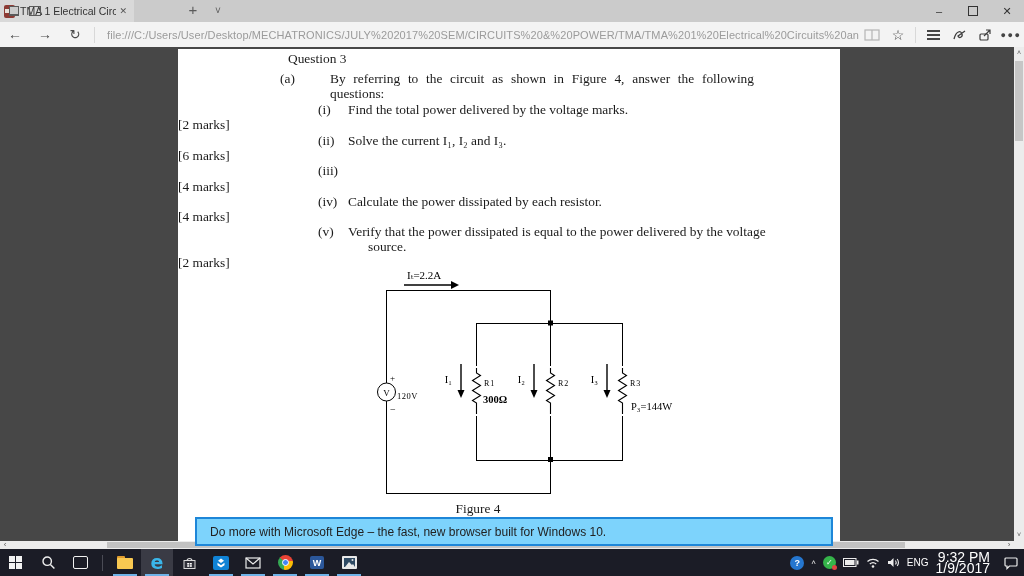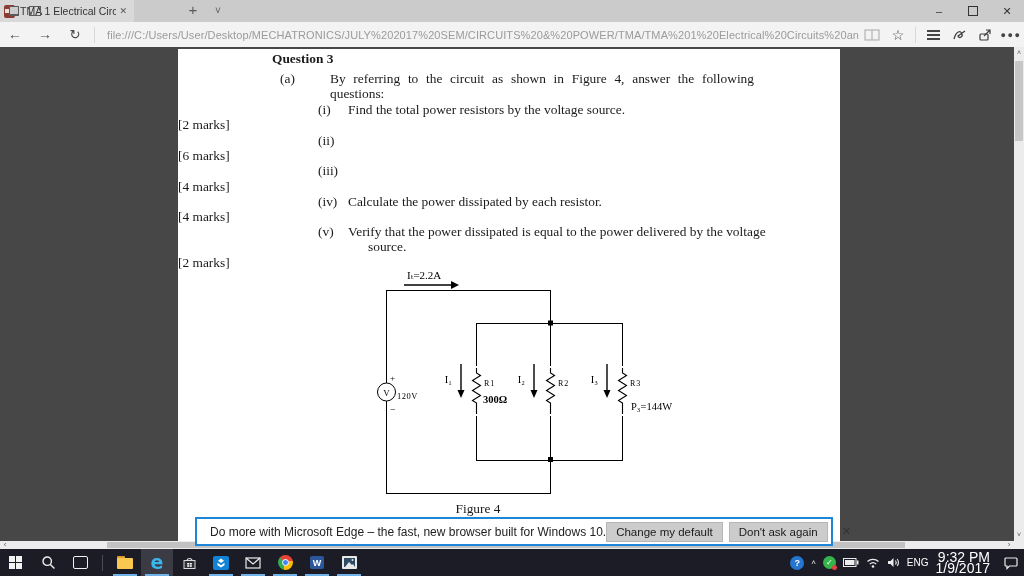"Question 3" .dhead { font-weight: bold -> normal; left: 94px -> 110px }
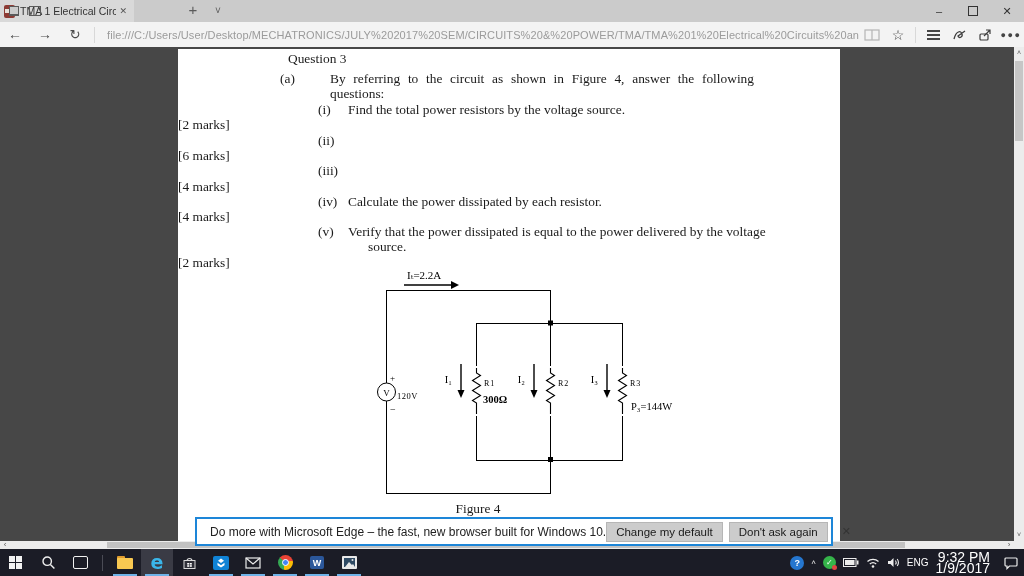"Find the total power resistors" div.abs { text: resistors by the voltage source -> delivered by the voltage marks }
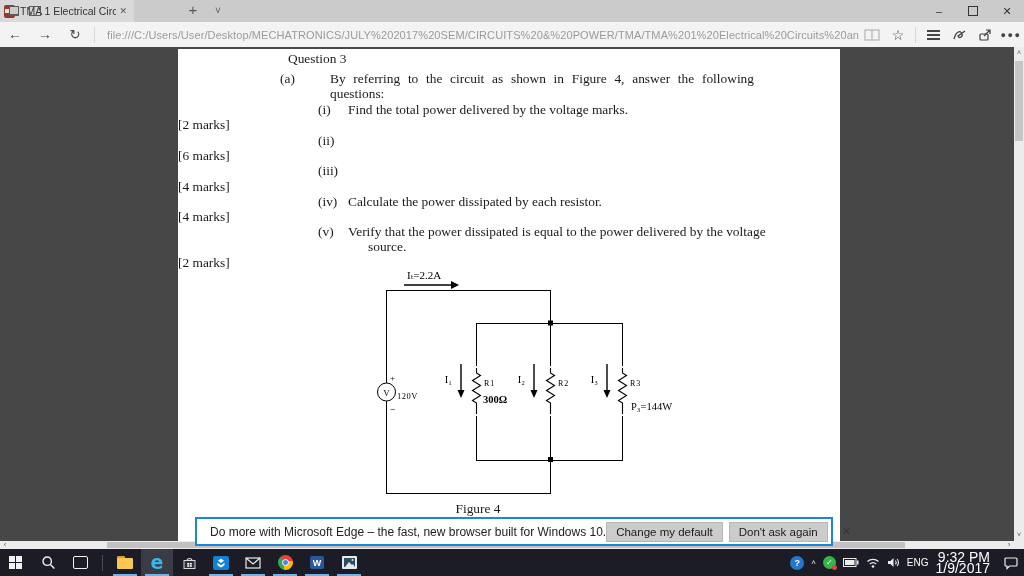"Solve the current I₁, I₂" div.abs { html: none -> <div>Solve the current I₁, I₂ and I₃.</div> }
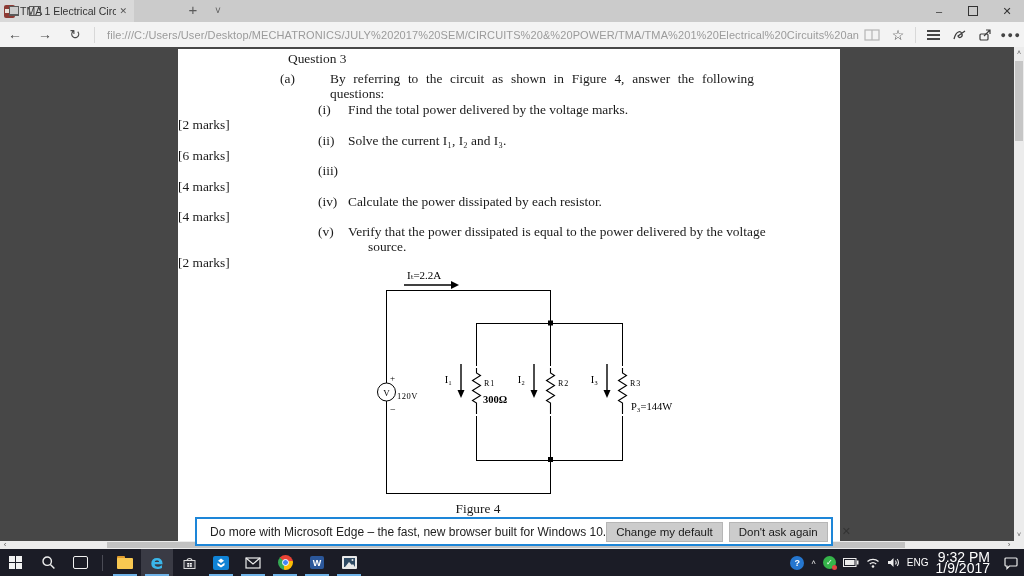"Do more with Microsoft Edge" .toast { background: #ffffff -> #7dd3fc }
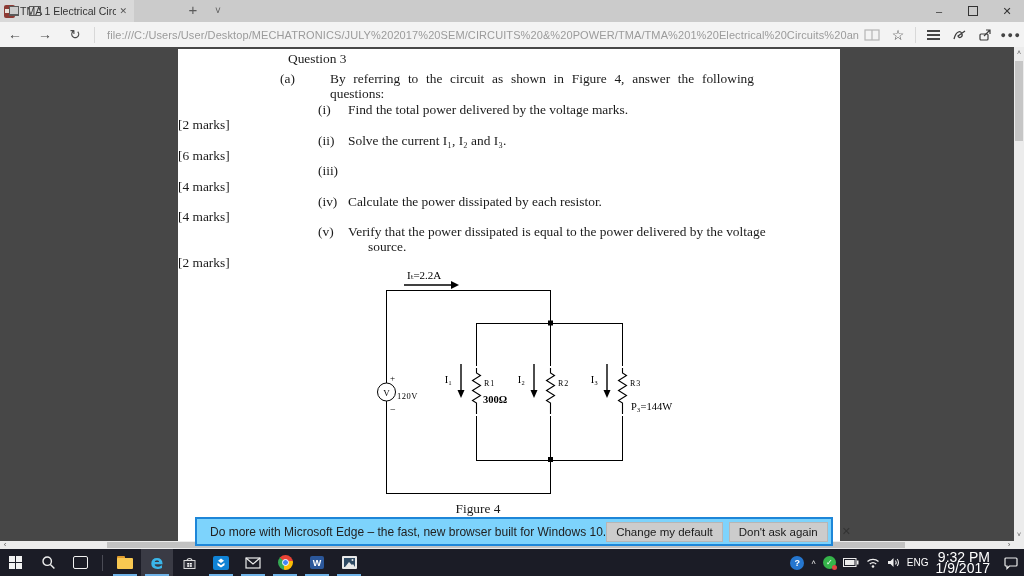"Change my default" span.toastbtns { html: <span> <button>Change my default</button> <button>Don't ask again</button> <span>✕</span> </span> -> none }
